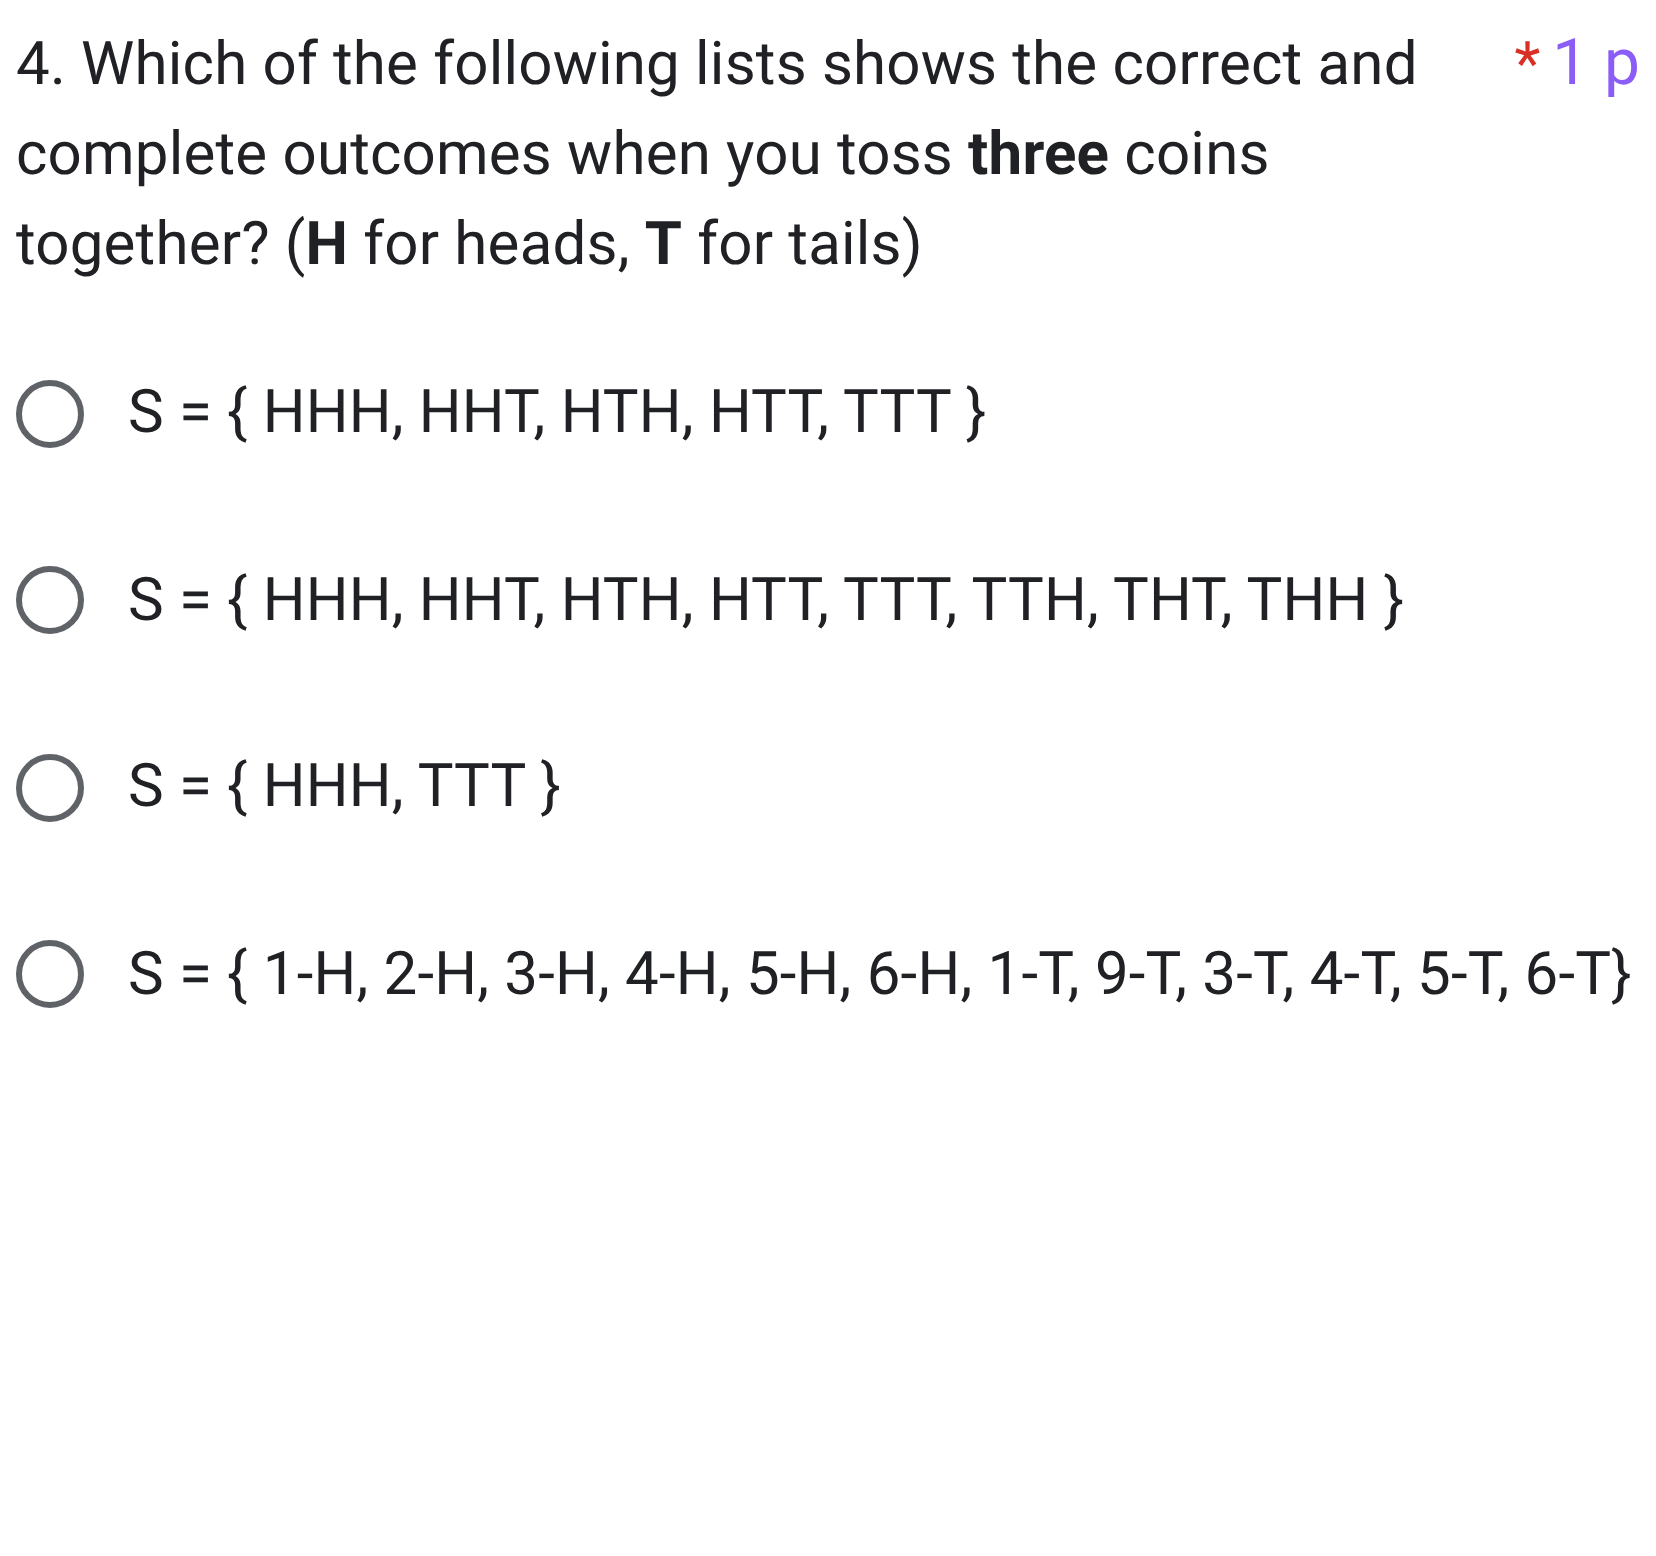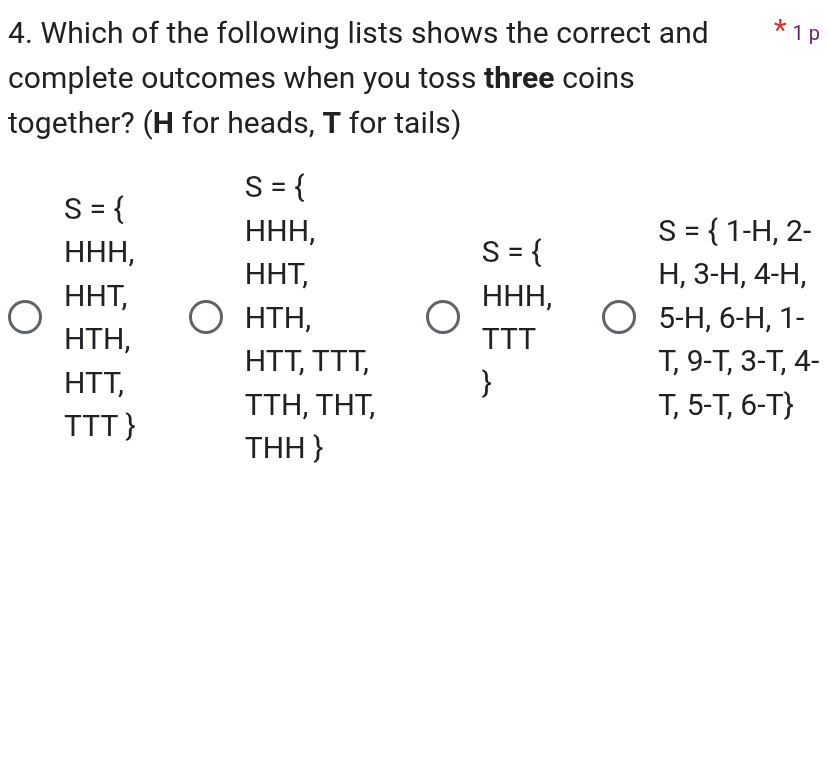"4. Which of the following" .question-header { margin-bottom: 20px -> 40px }
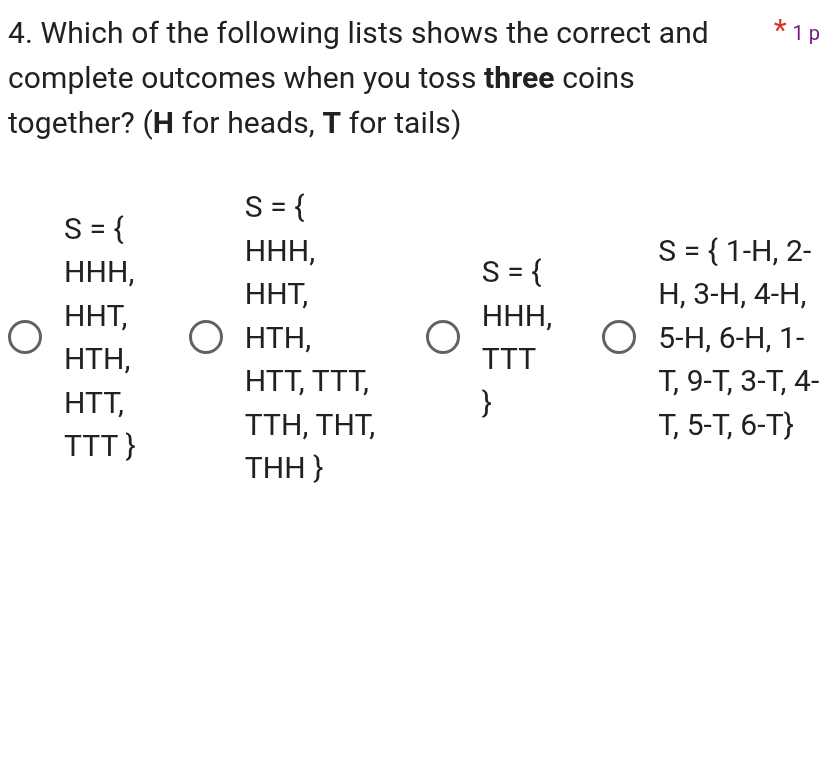"1 p" .points-text { color: #701a75 -> #8b5cf6; font-size: 20px -> 32px }
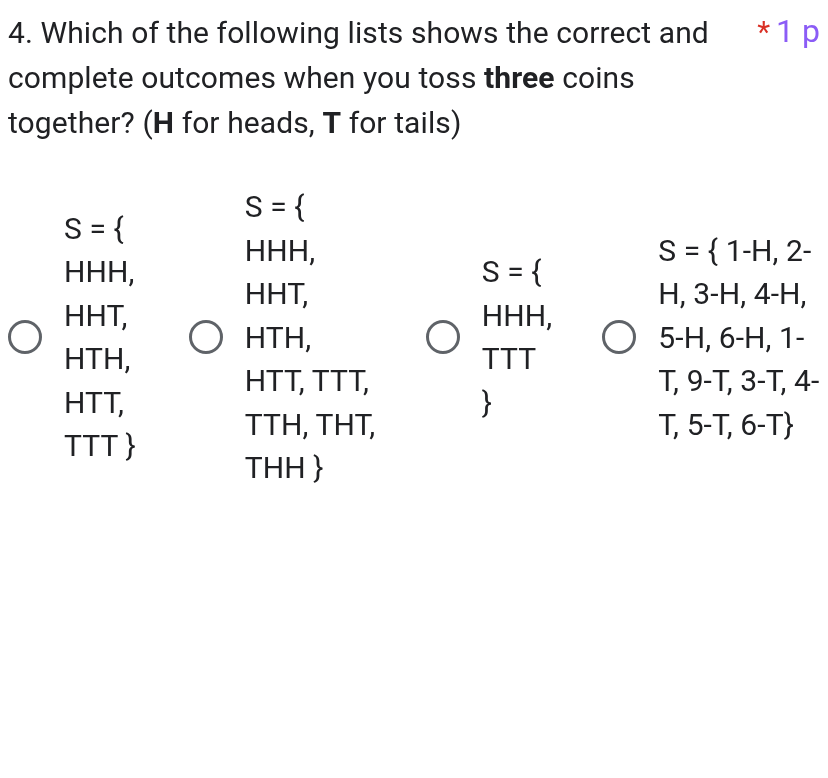"S = { HHH, HHT," .options { flex-direction: row -> column }
